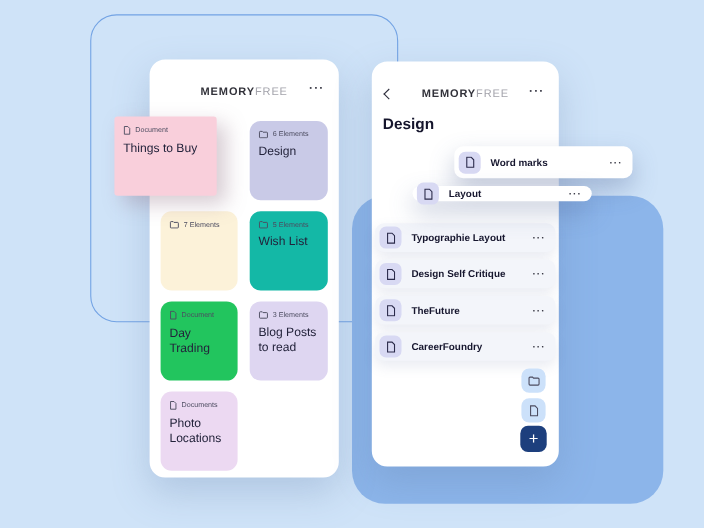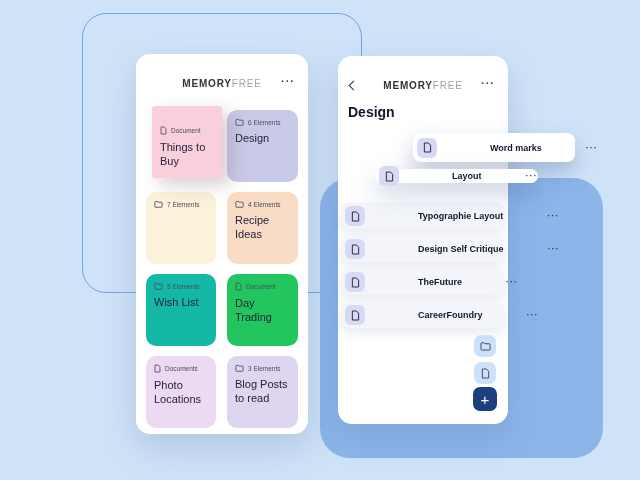"Things to Buy" .sticky { margin-left: 48px -> none; padding: 20px 8px -> 8px 8px; width: 70px -> 93px }
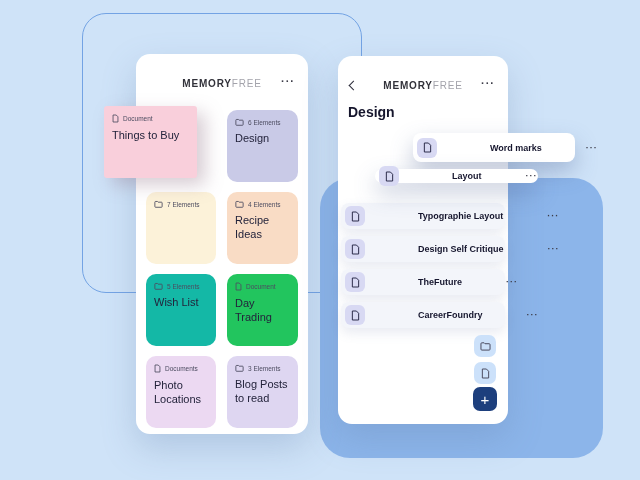"Word marks" .row { gap: 44px -> none }
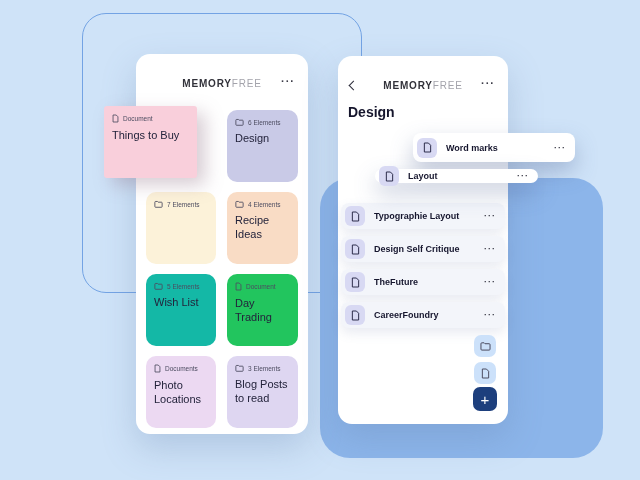"Recipe Ideas" div.card { html: <div> <div> <span> <svg> <path></path> </svg> </span> <span>4 Elements</span> </div> <div>Recipe Ideas</div> </div> -> none }
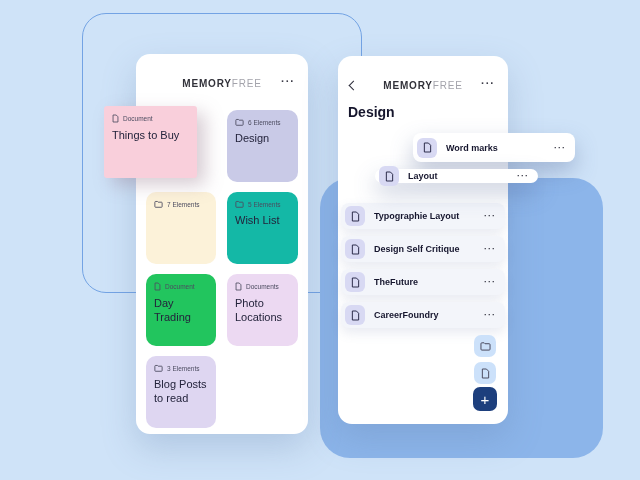"Photo Locations" div.card { order: before "Blog Posts to read" -> after "Blog Posts to read" }
